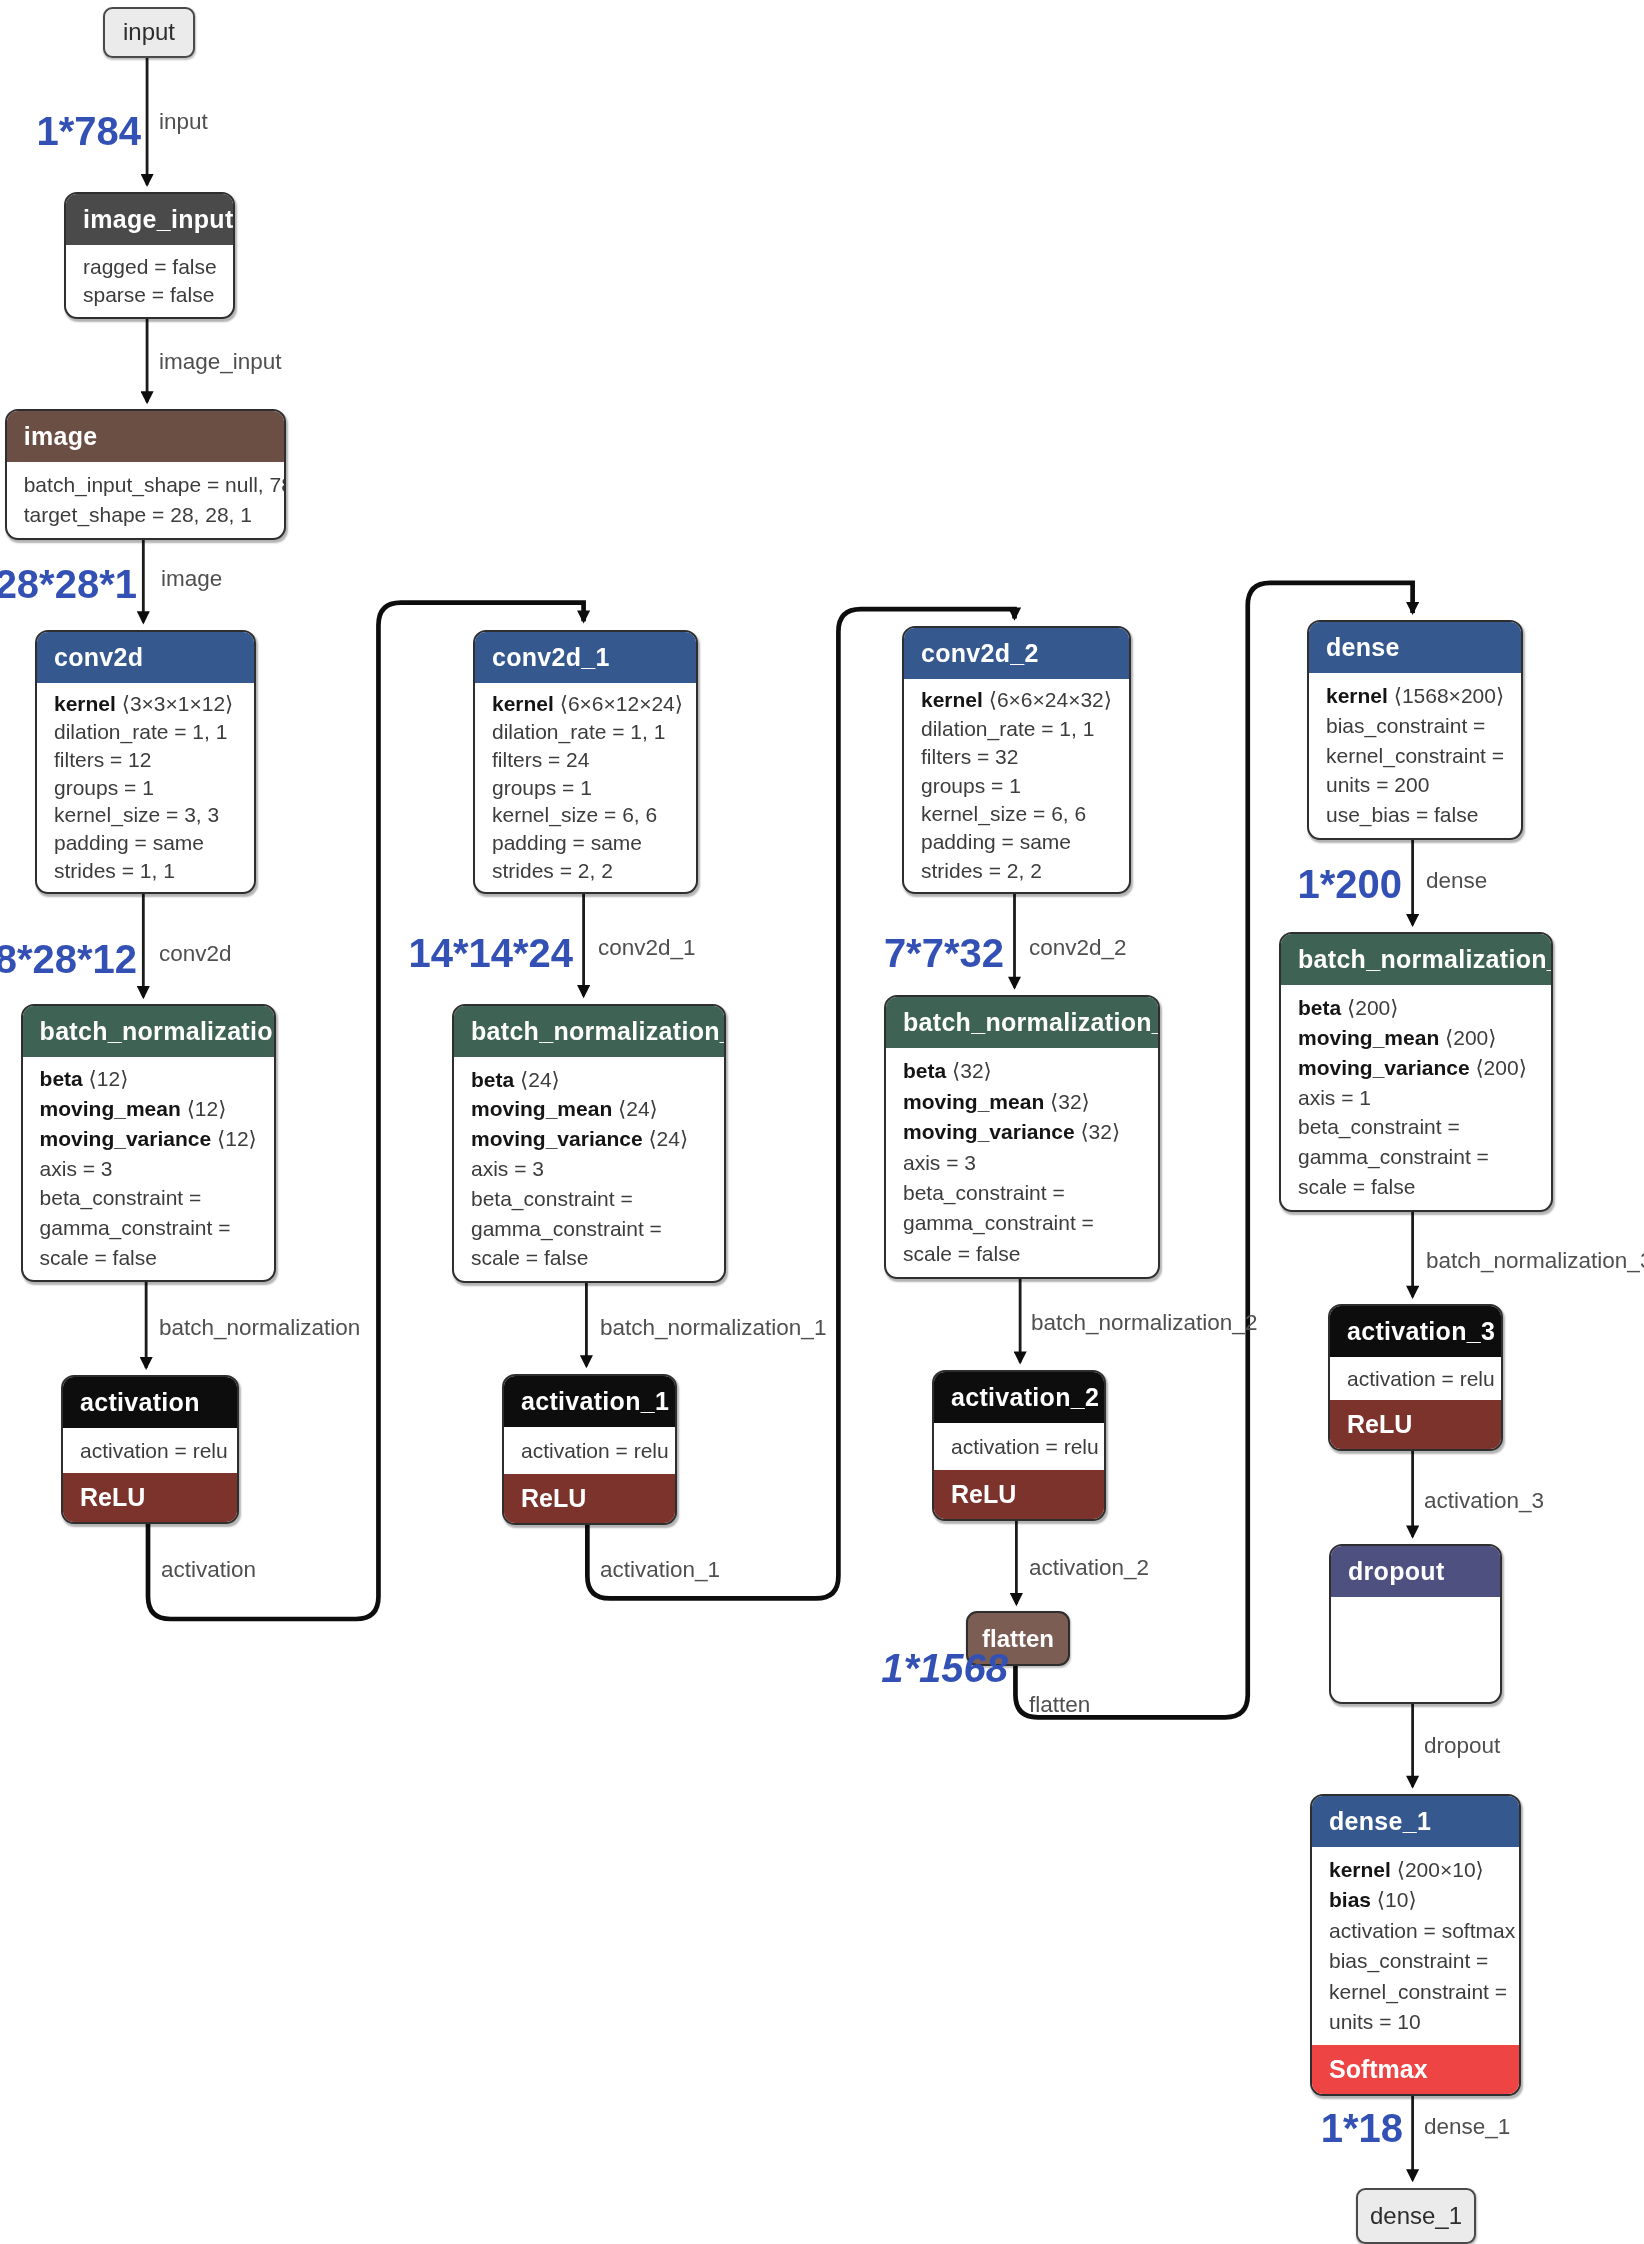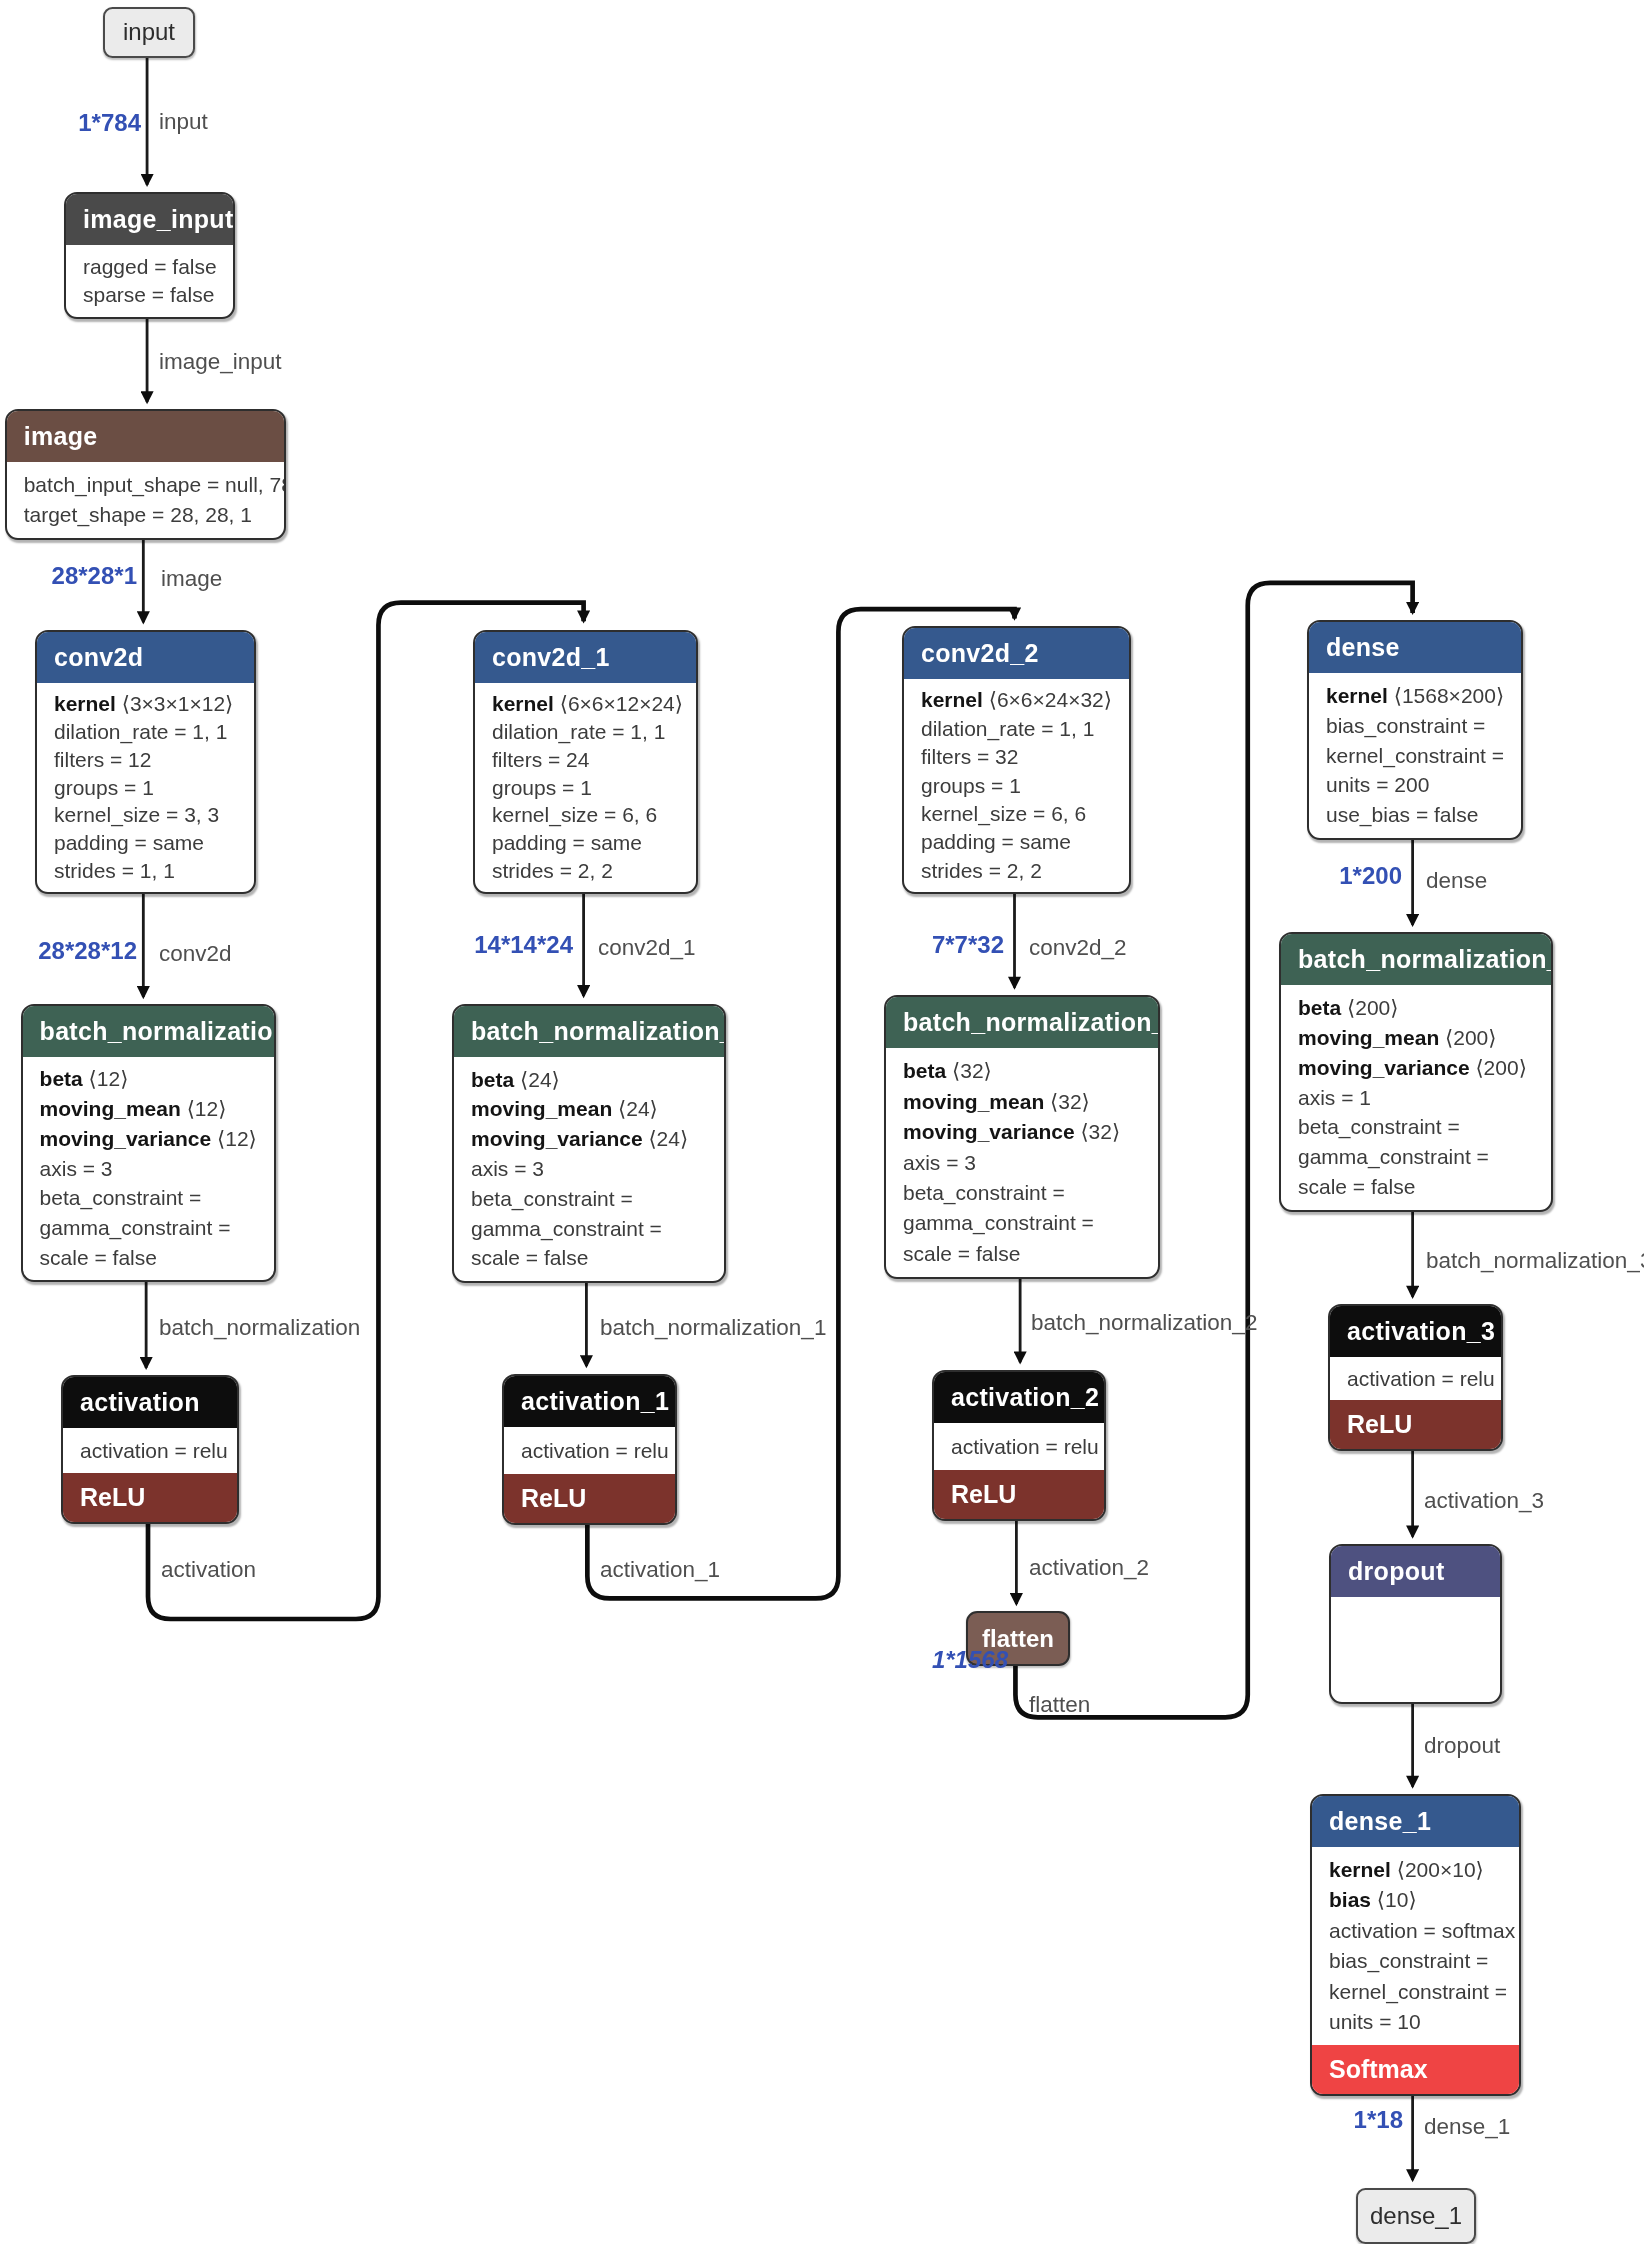"1*784" .dim-label { font-size: 24px -> 40px }
